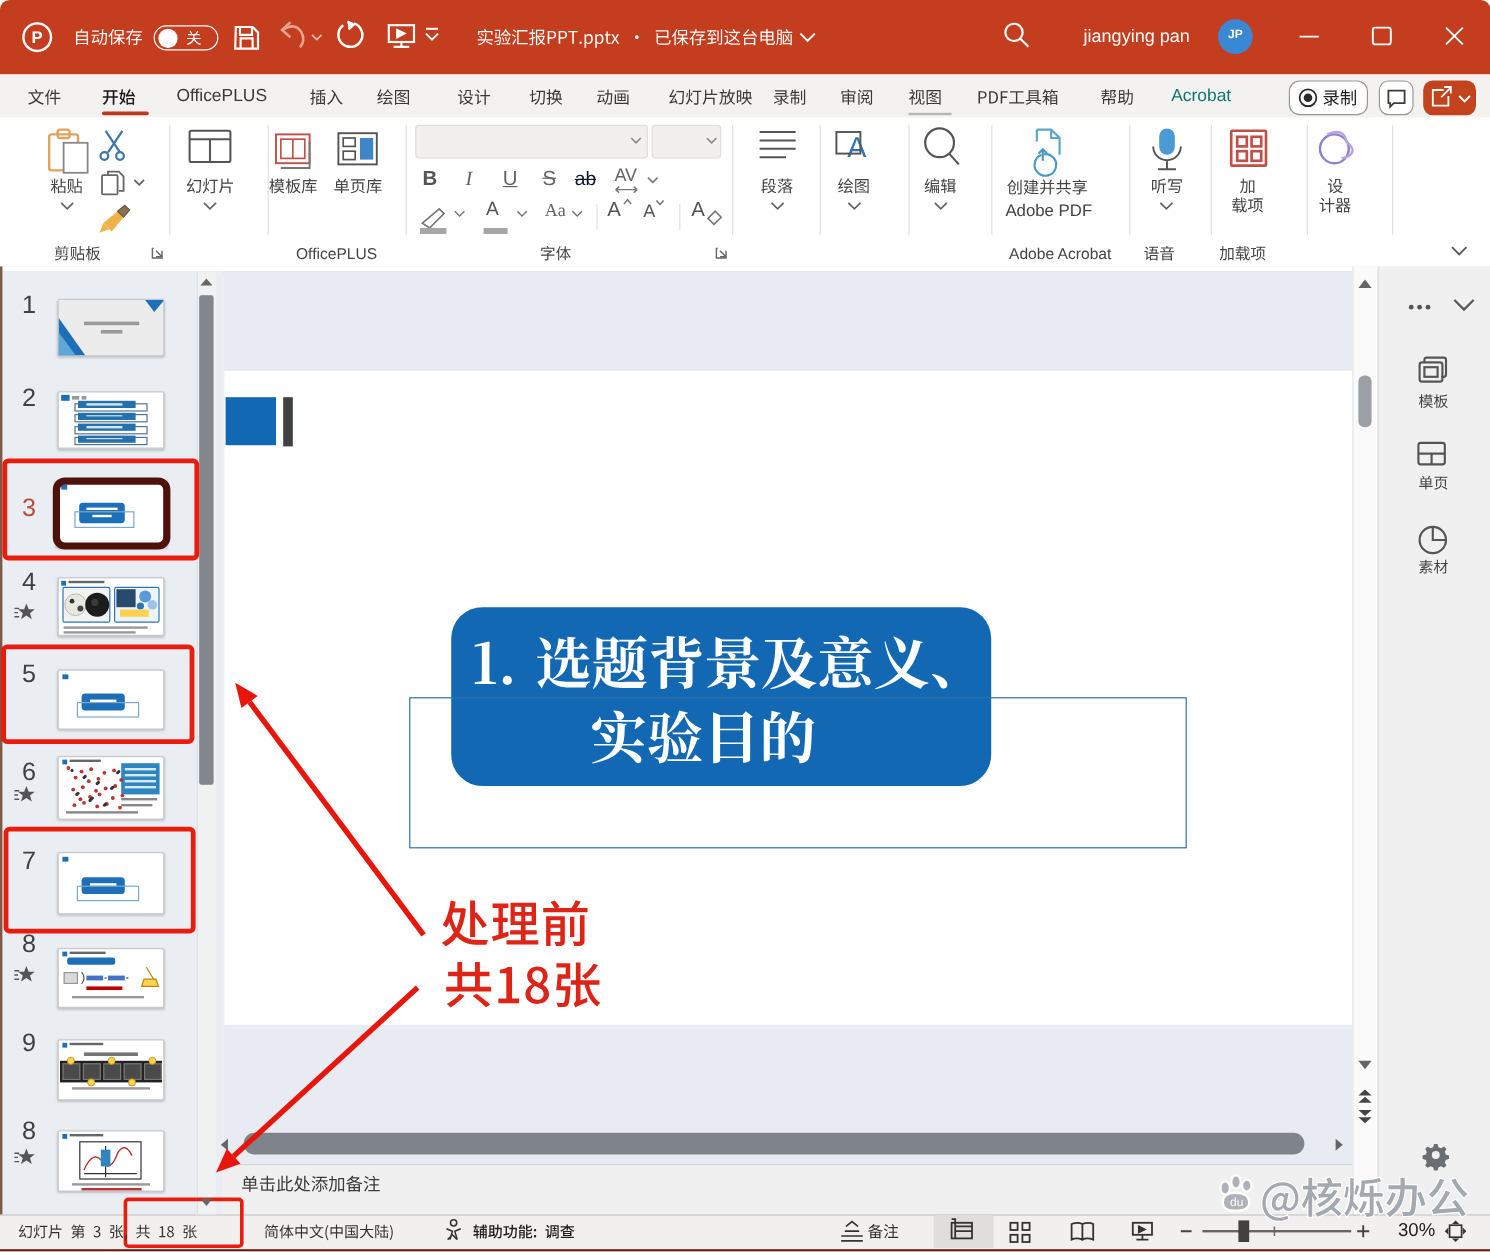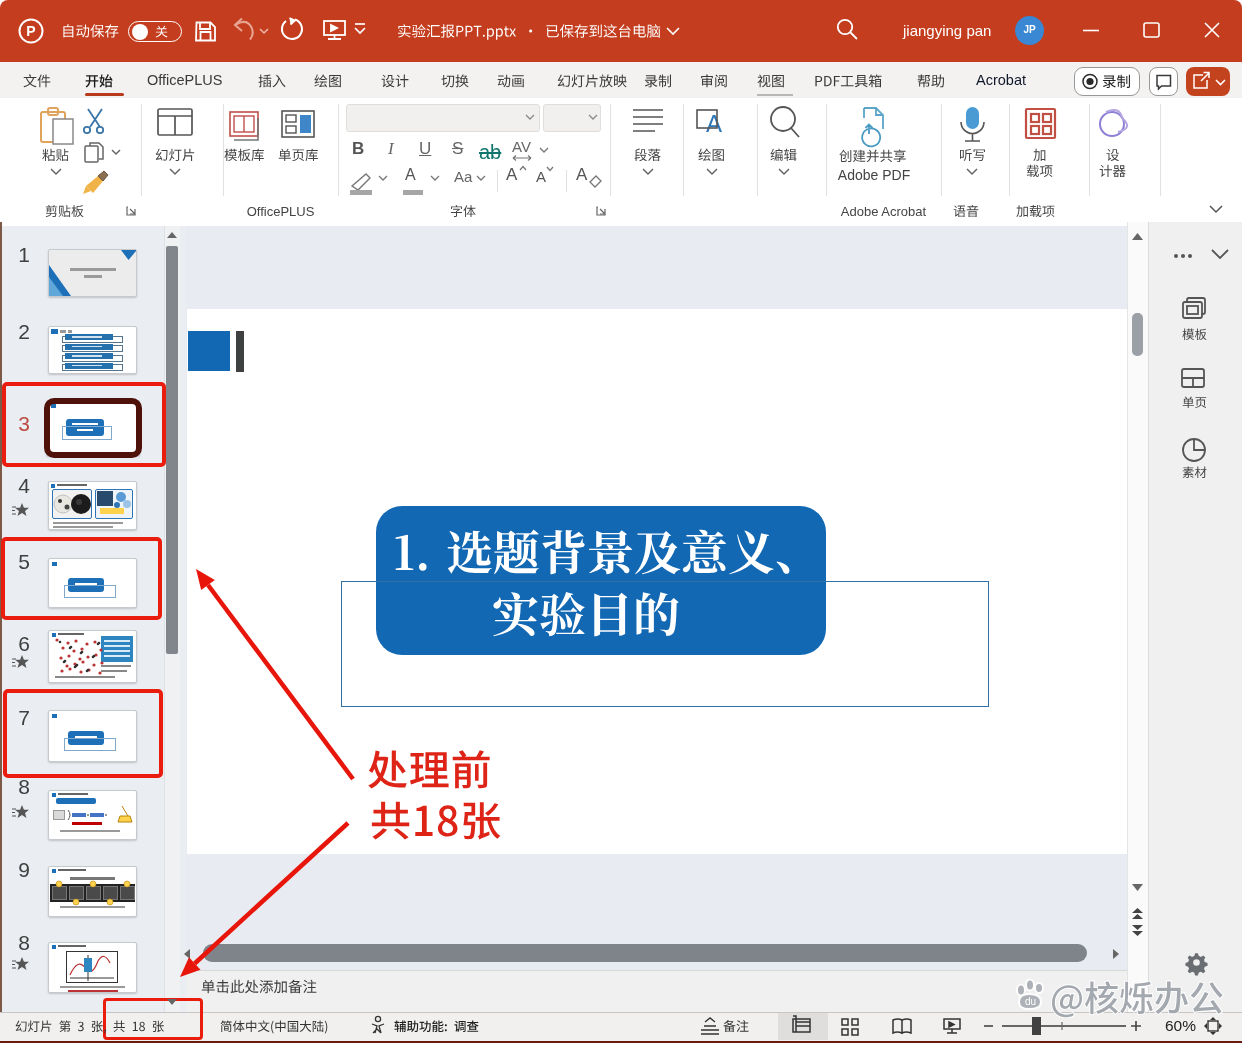"Acrobat" div { color: #0f172a -> #0f766e }
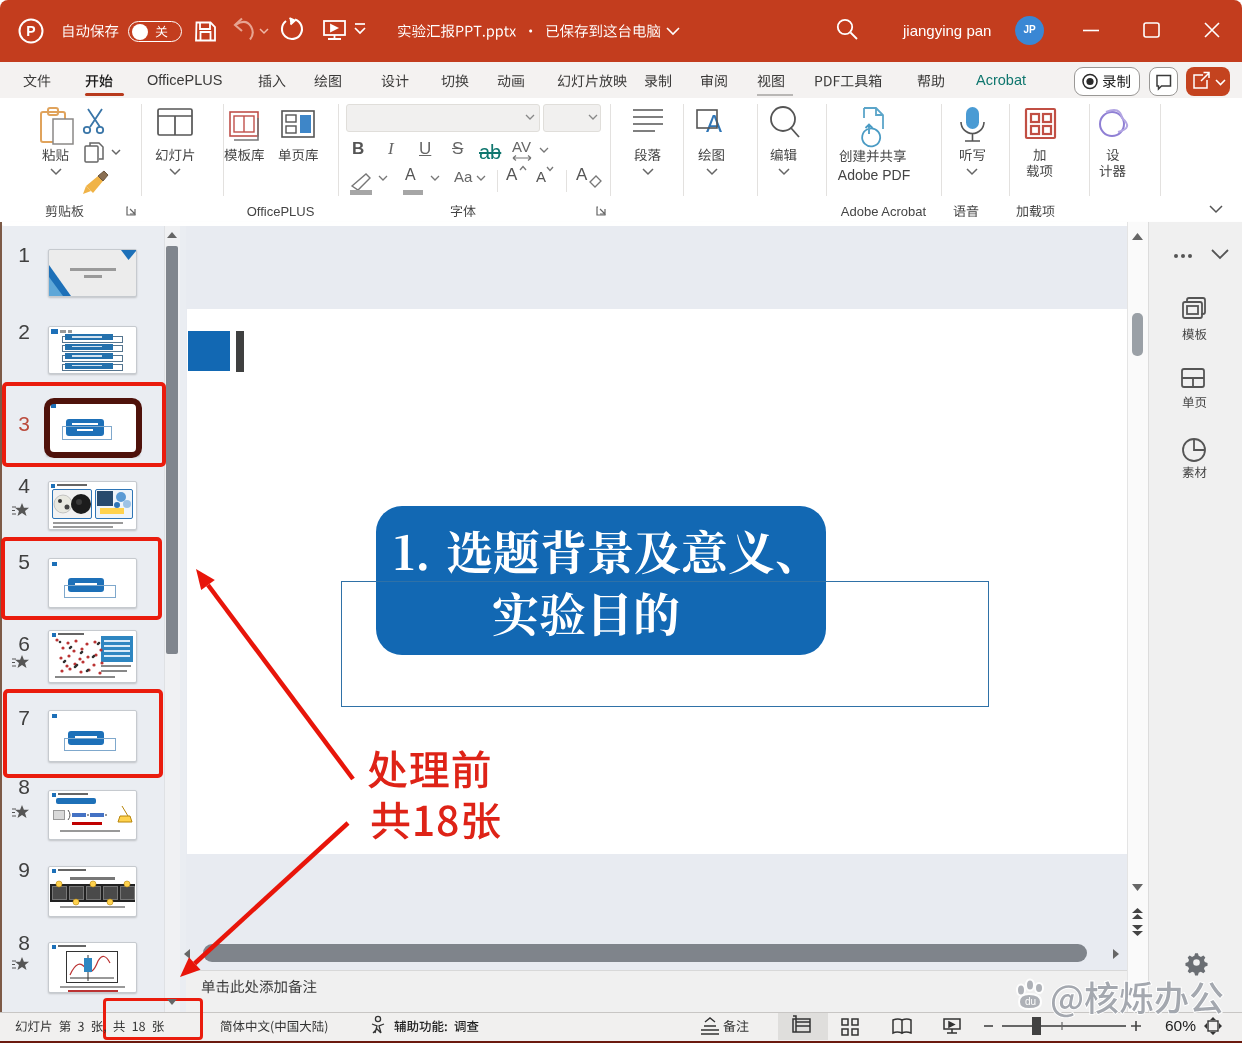"ab" div { color: #0f766e -> #0f172a; font-size: 20px -> 16px }
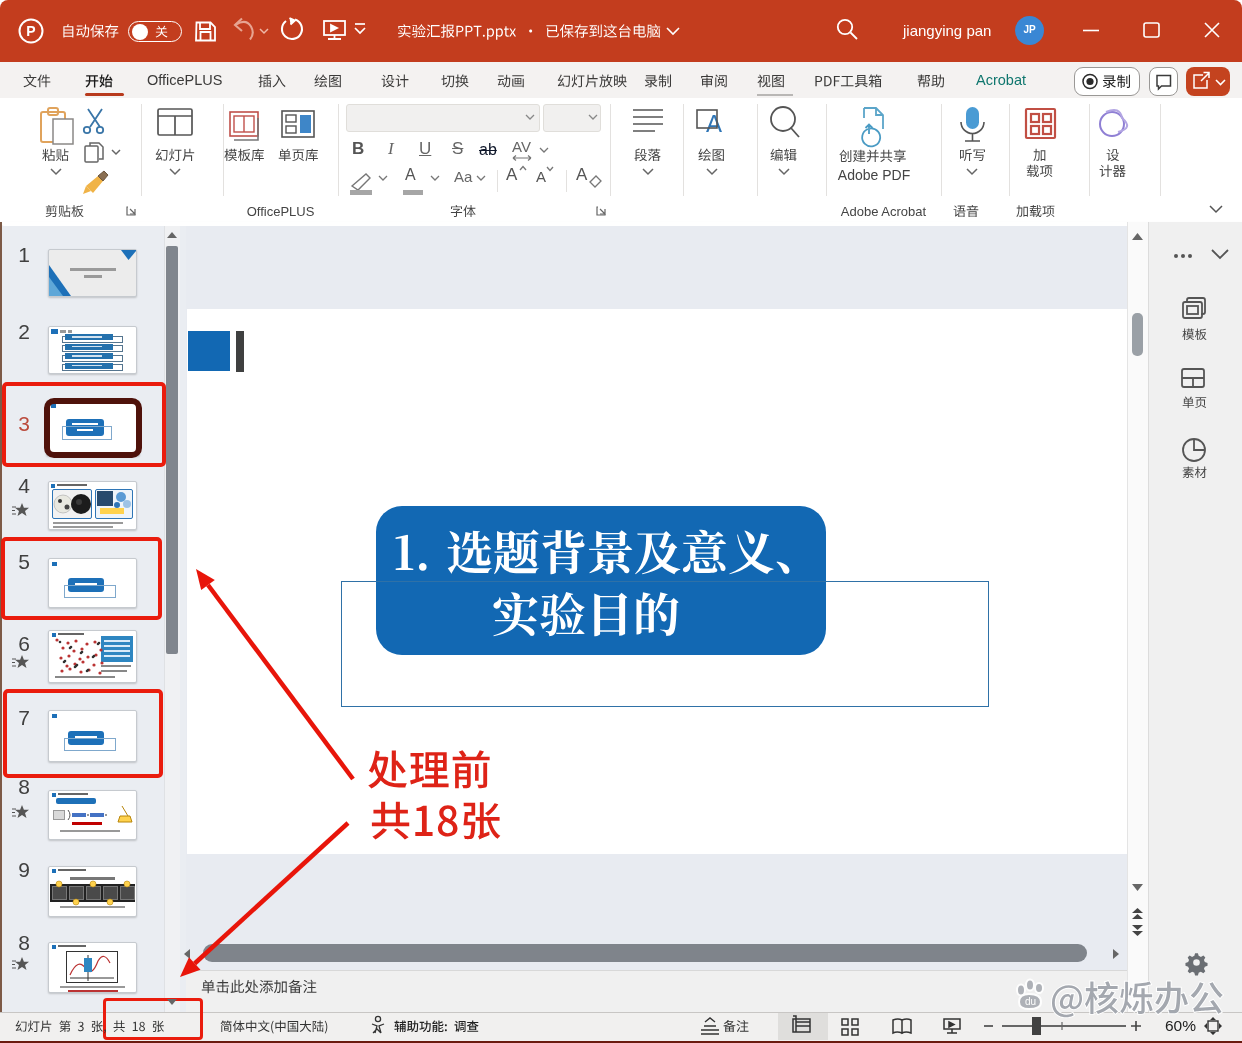"Aa" div { font-family: Liberation Sans, sans-serif -> Liberation Serif, serif }
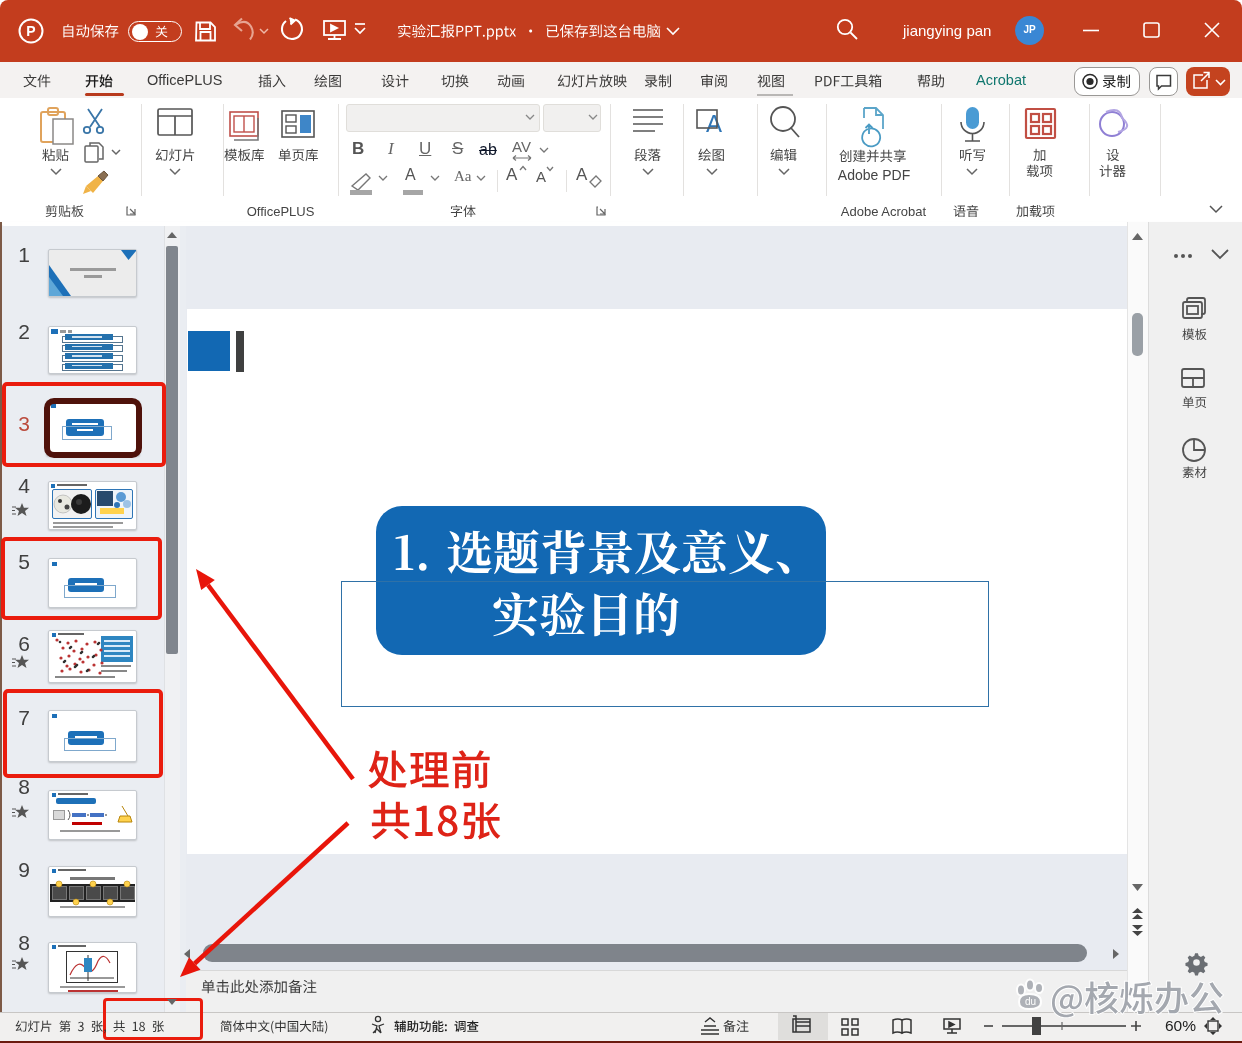"60%" div { text: 60% -> 30% }
